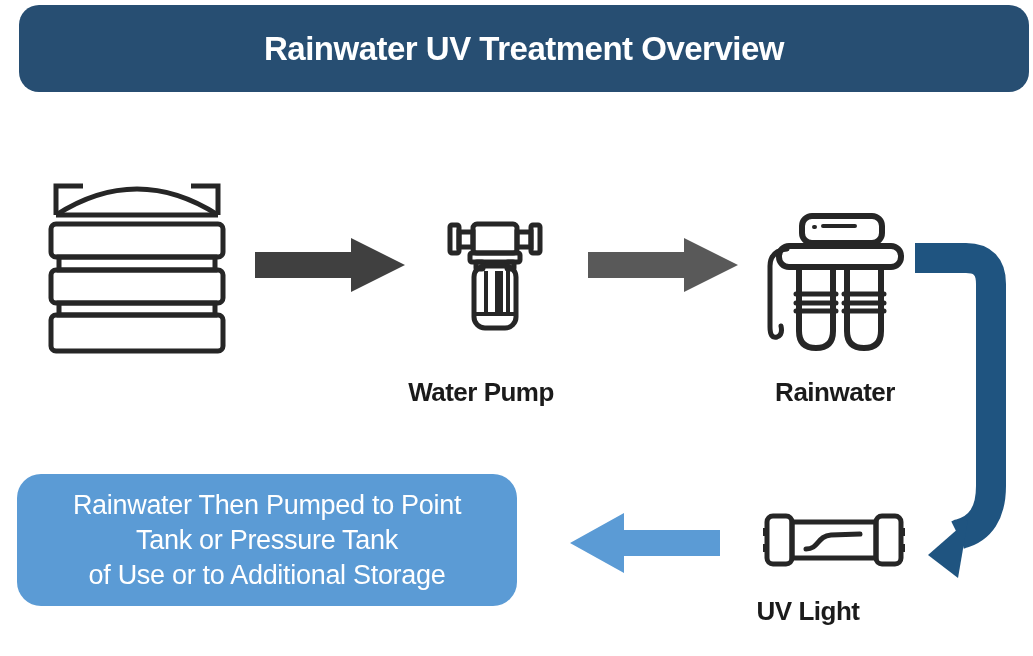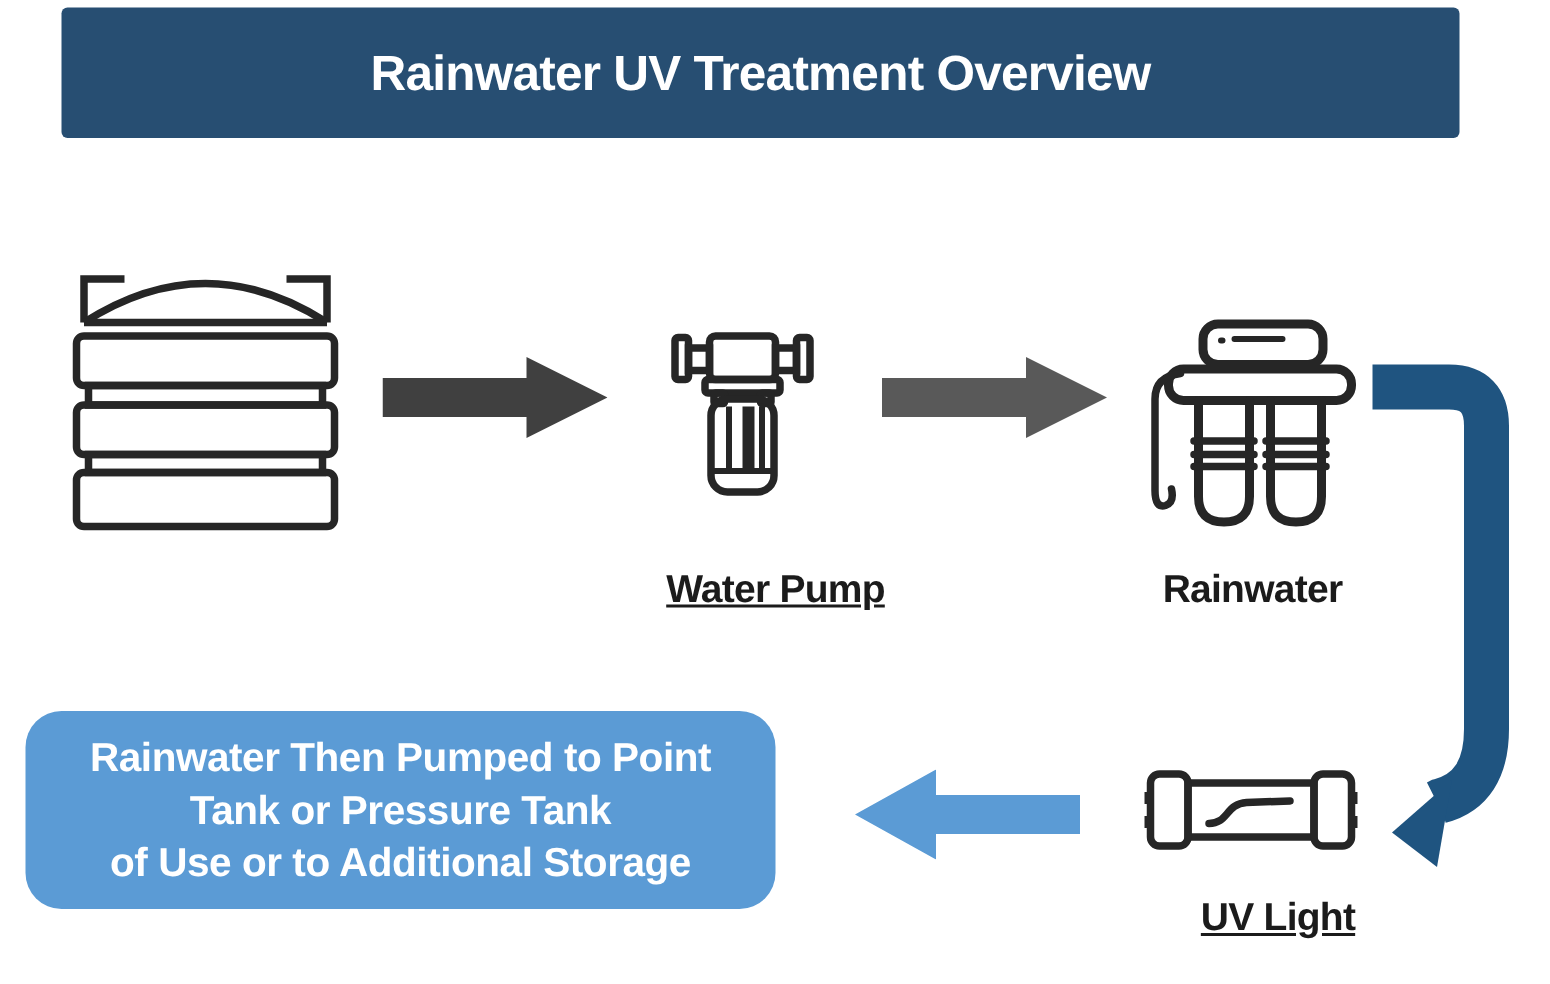"Rainwater UV Treatment Overview" .header { border-radius: 4px -> 20px; left: 41px -> 19px; width: 932px -> 1010px }
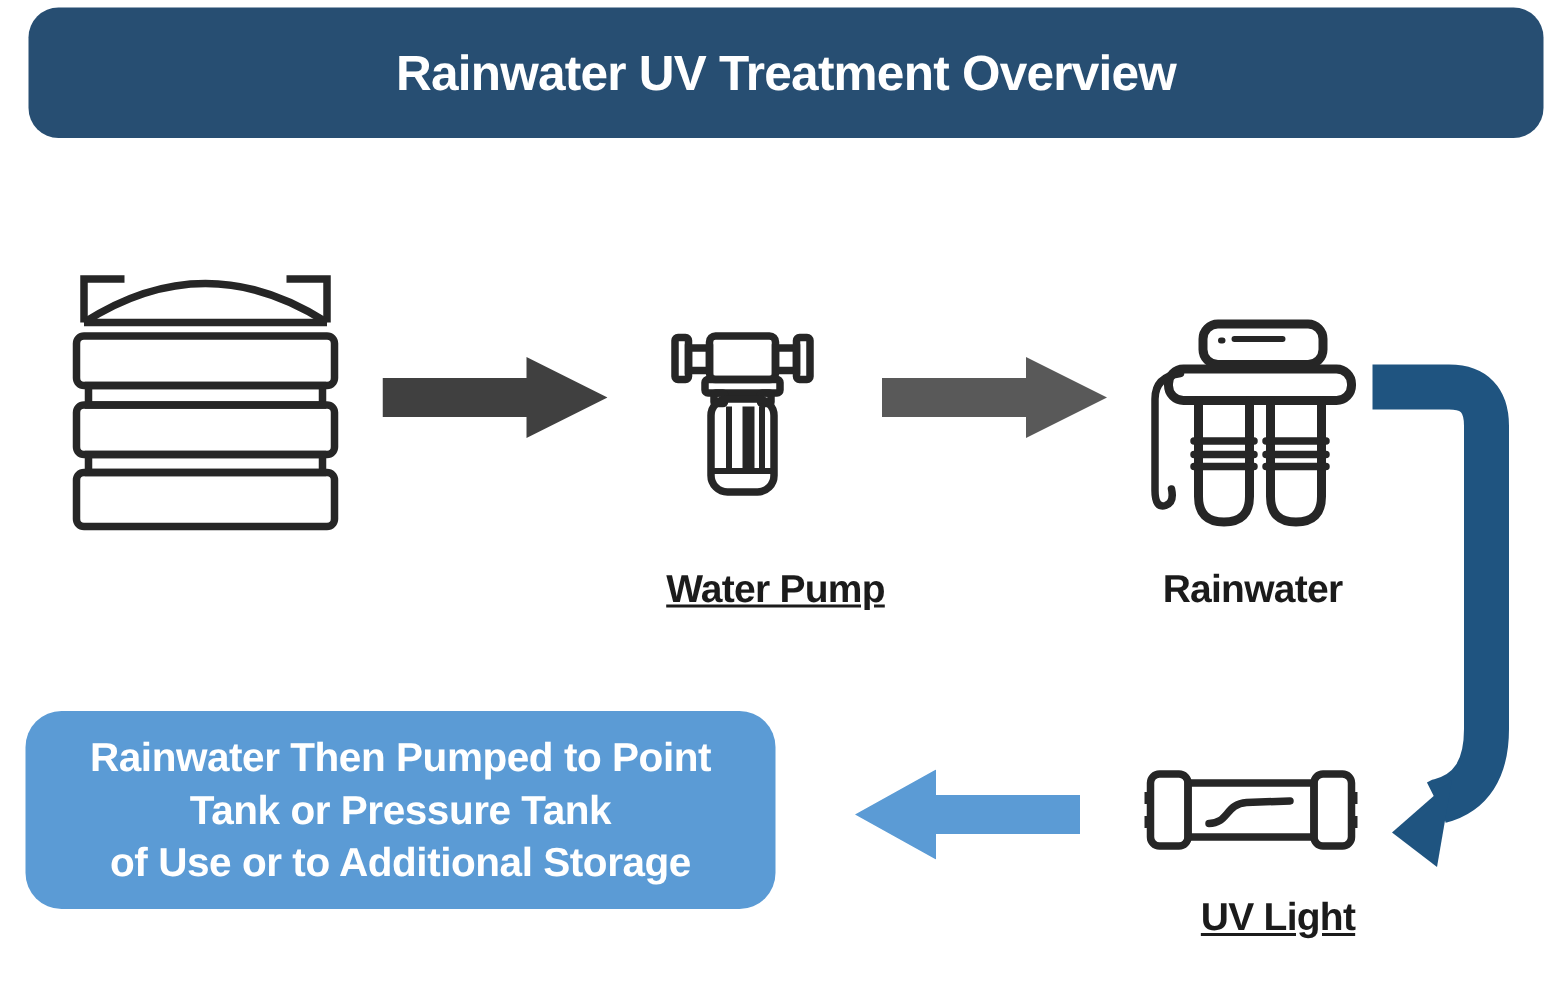"Water Pump" div.node-label { left: 432px -> 396px; text-decoration: underline -> none }
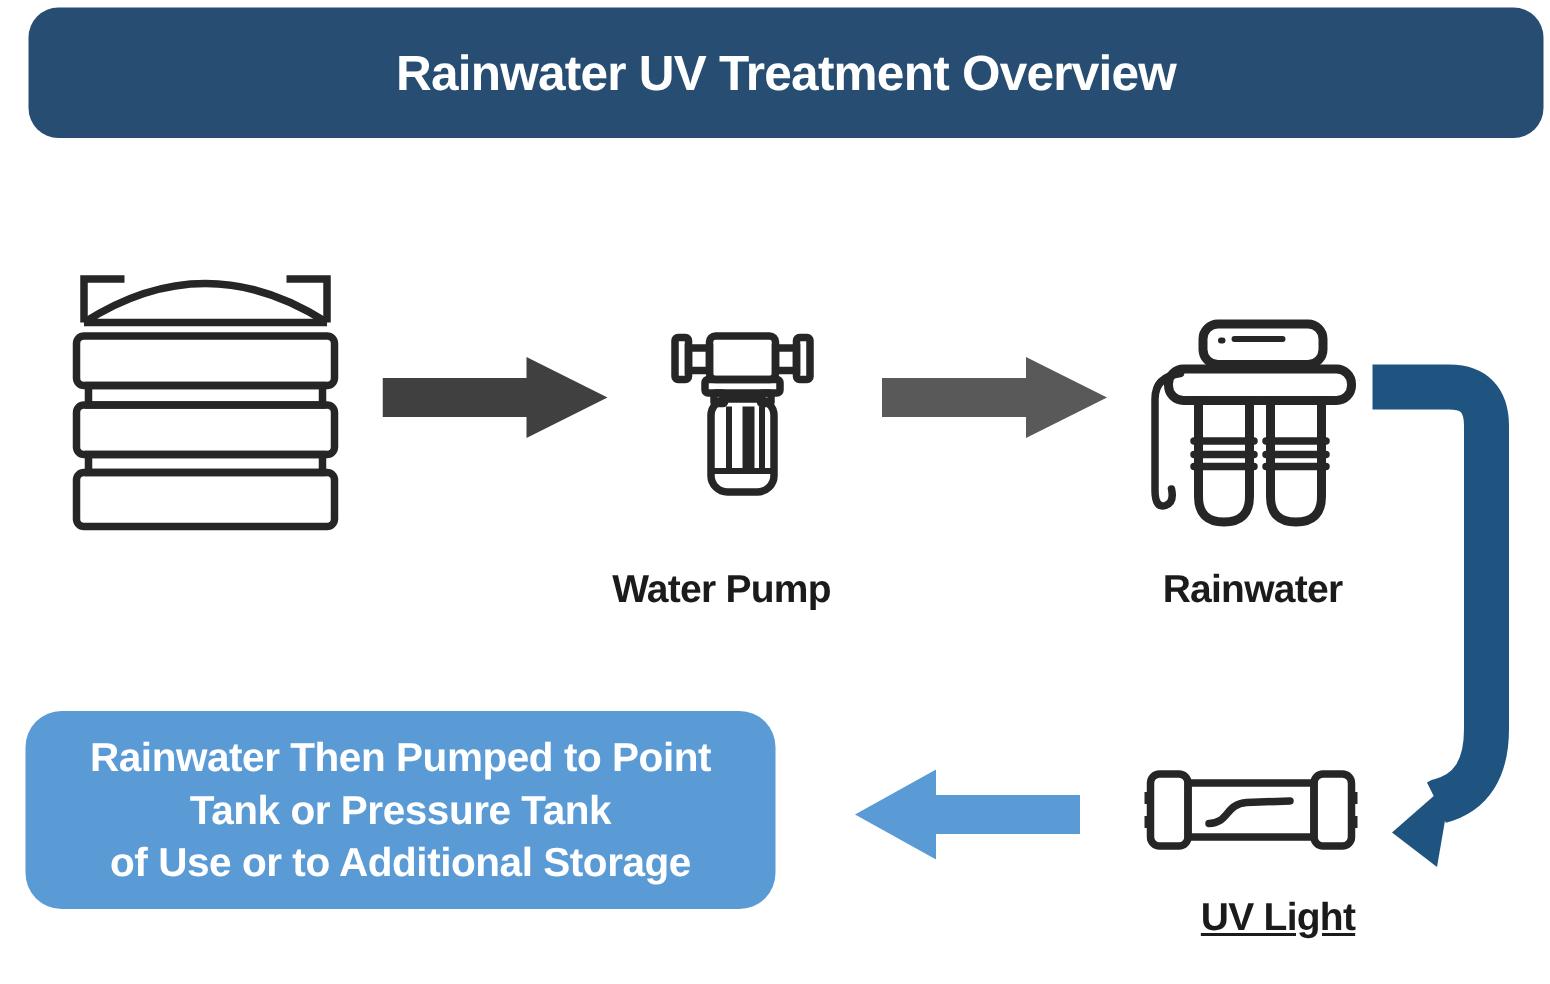"Rainwater Then Pumped to Point" .result-box .line { font-weight: 700 -> 400 }
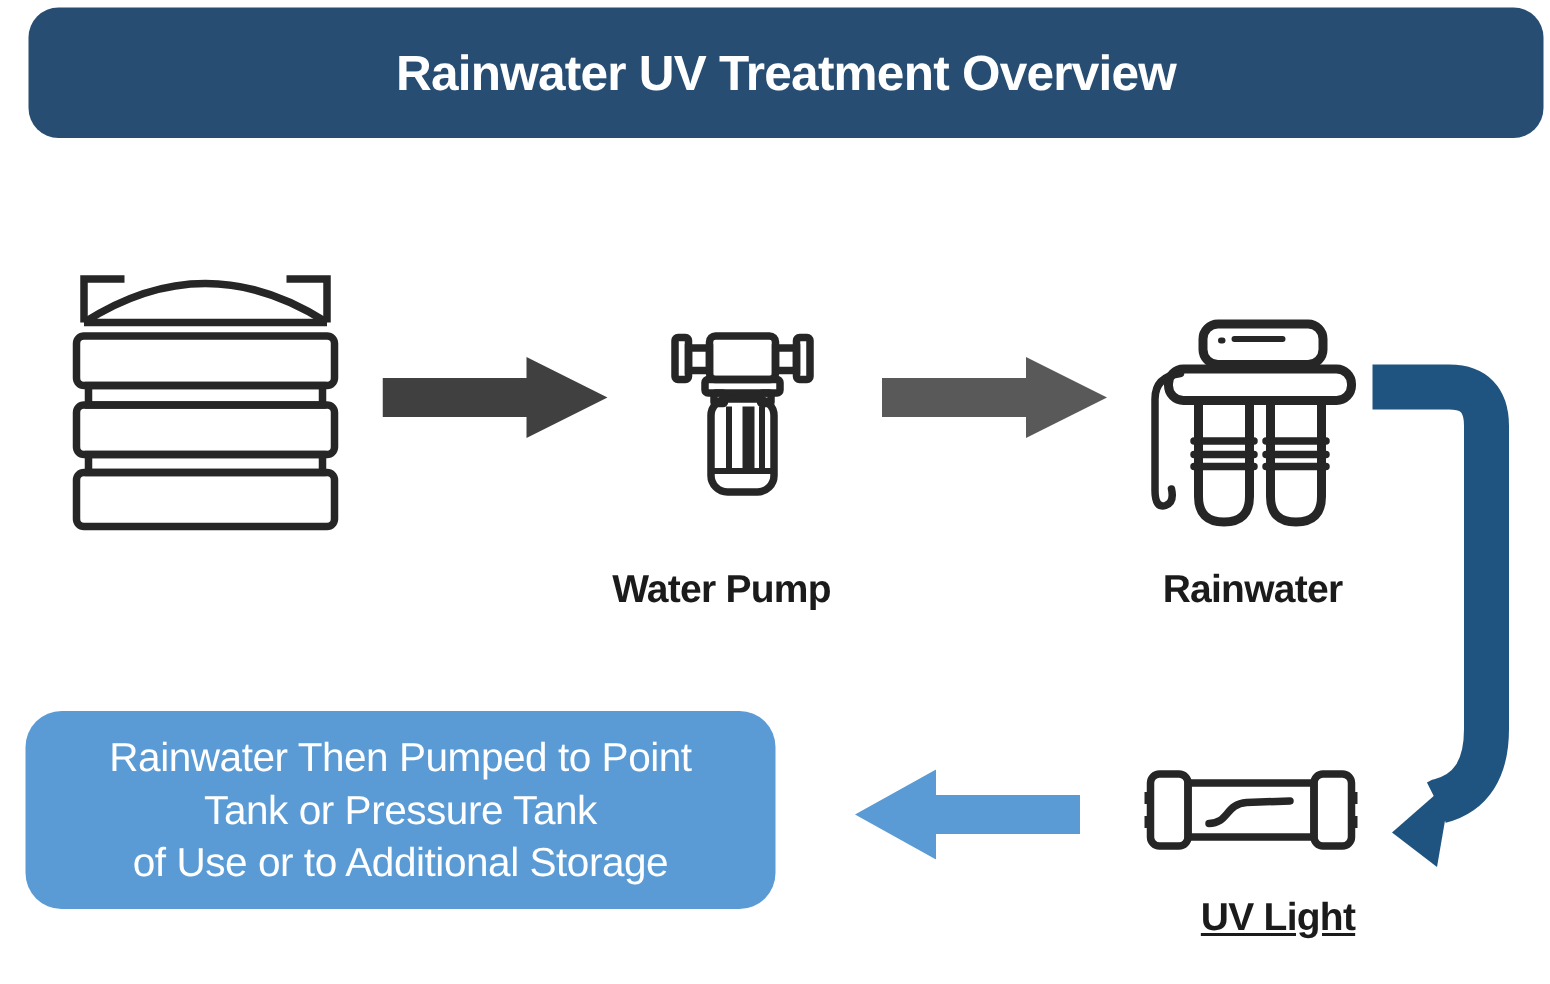"UV Light" div.node-label { left: 782px -> 738px; text-decoration: underline -> none }
